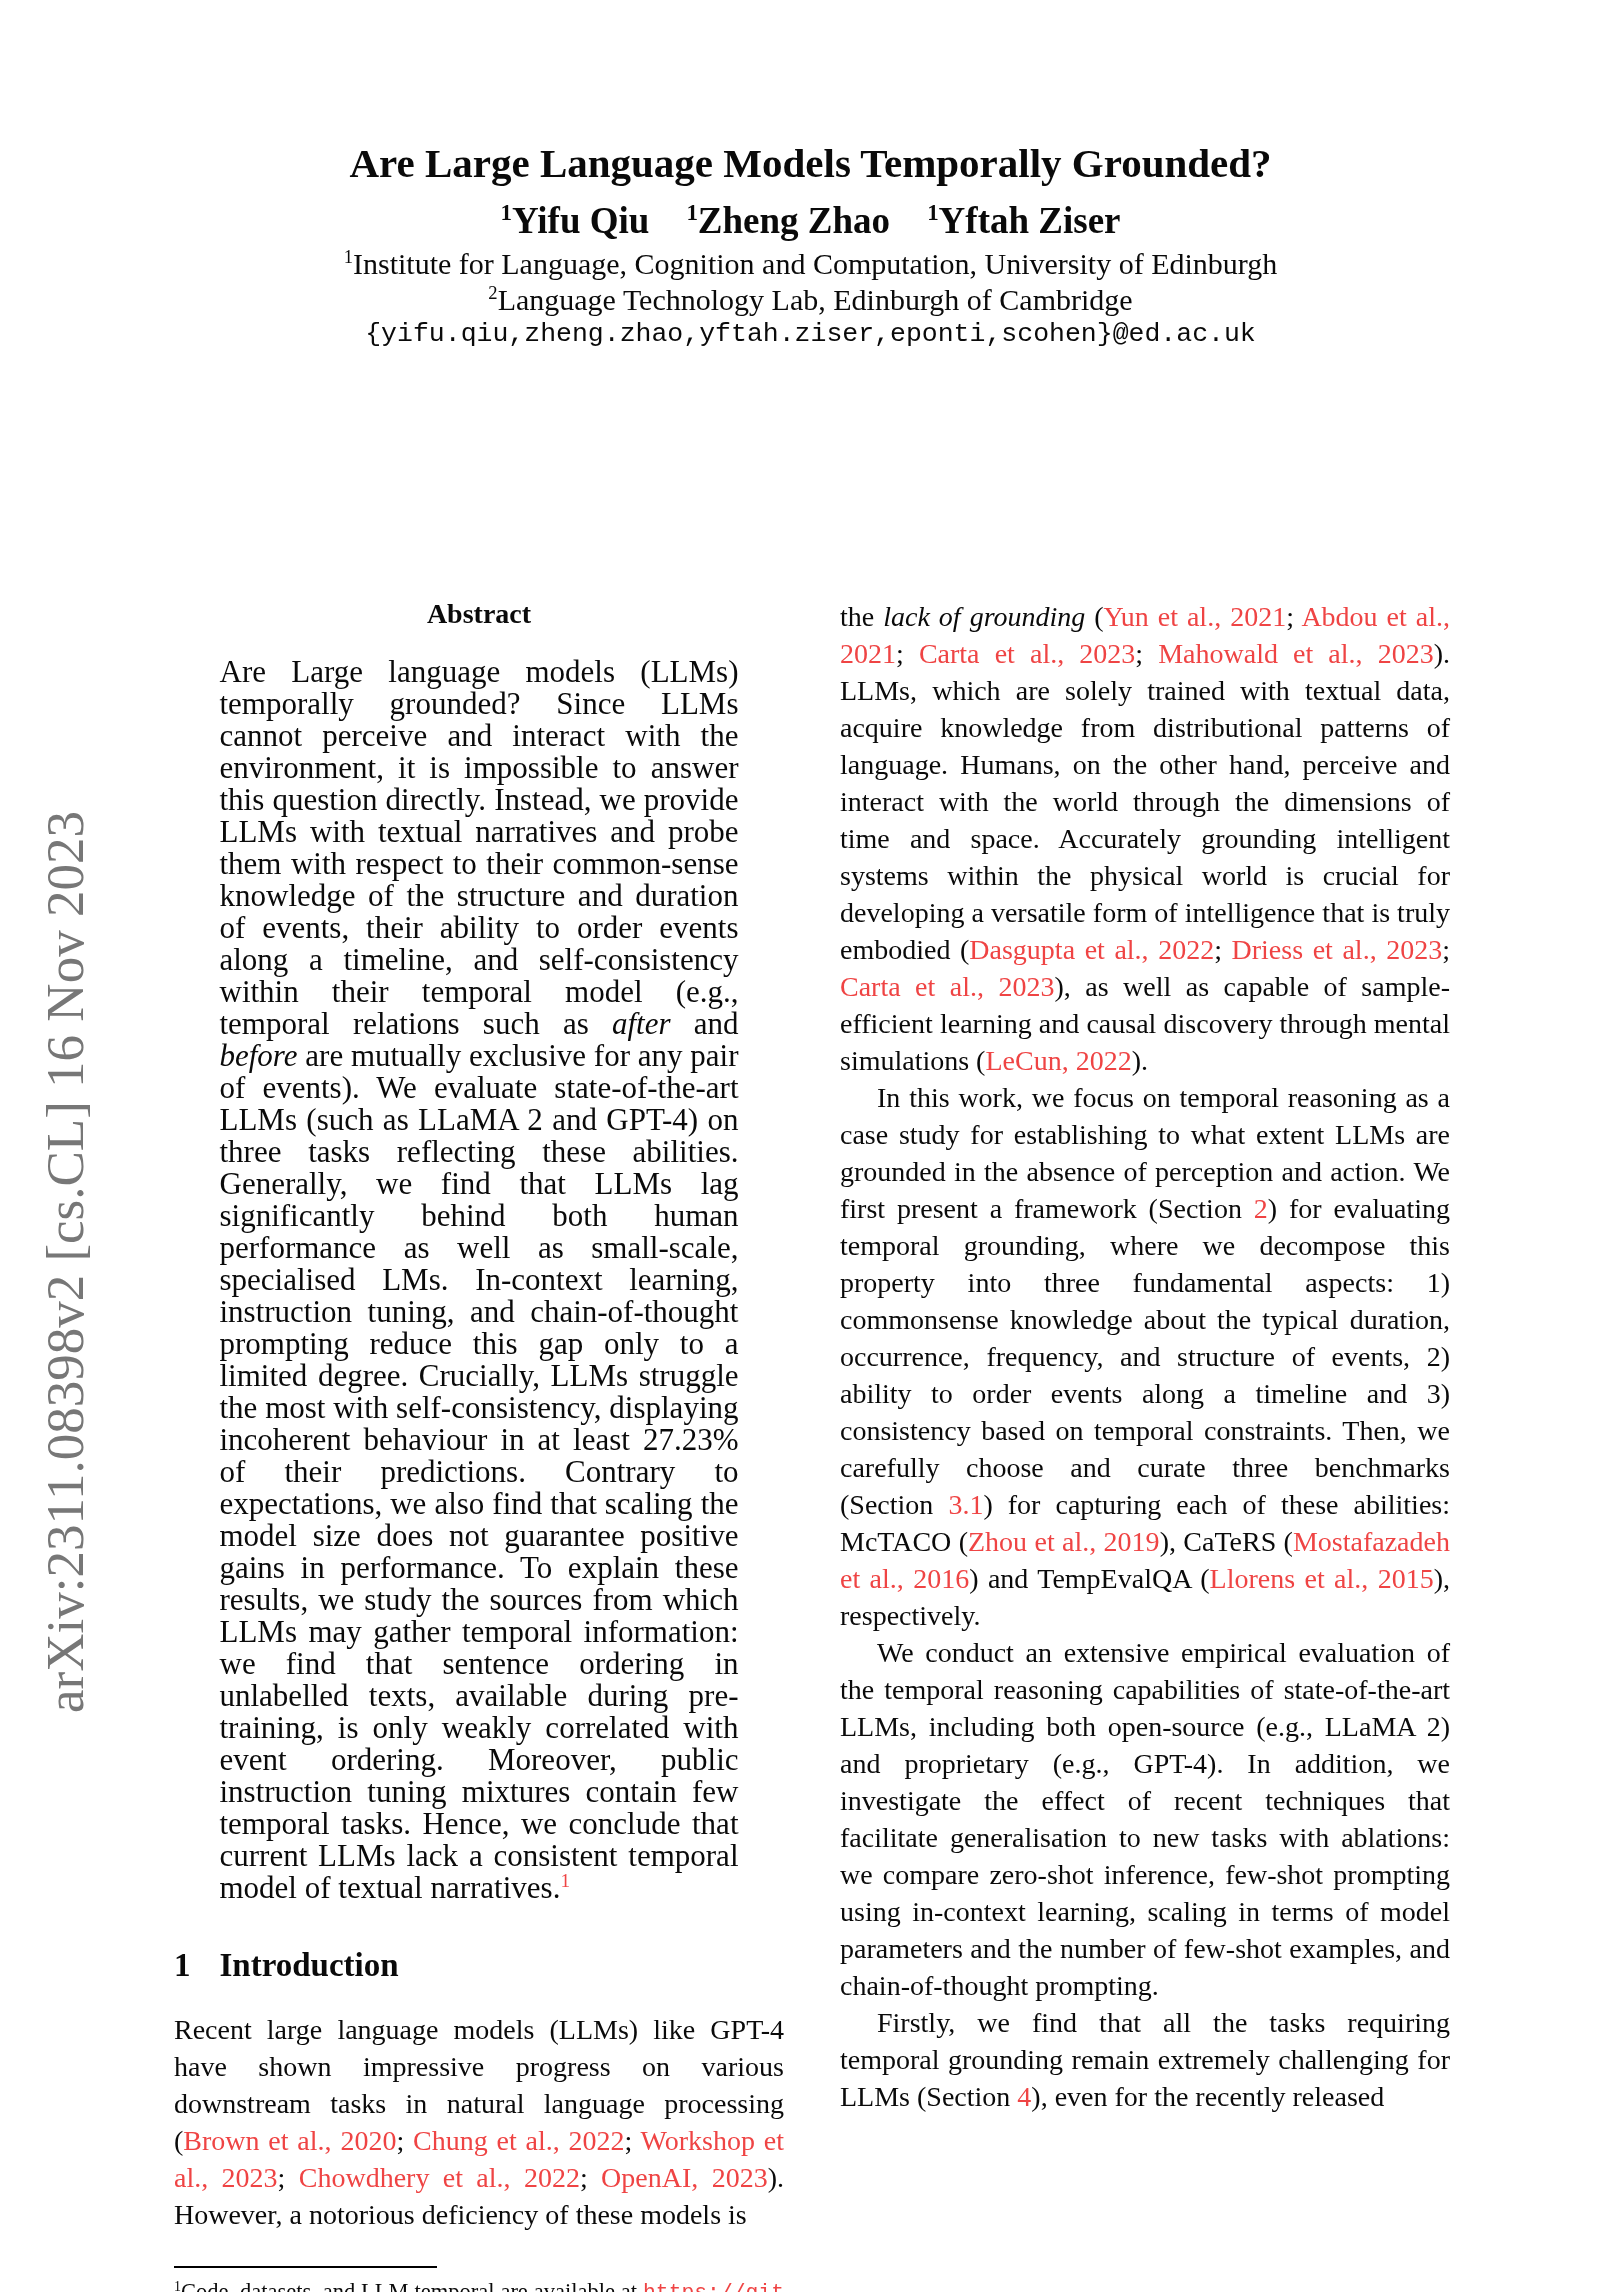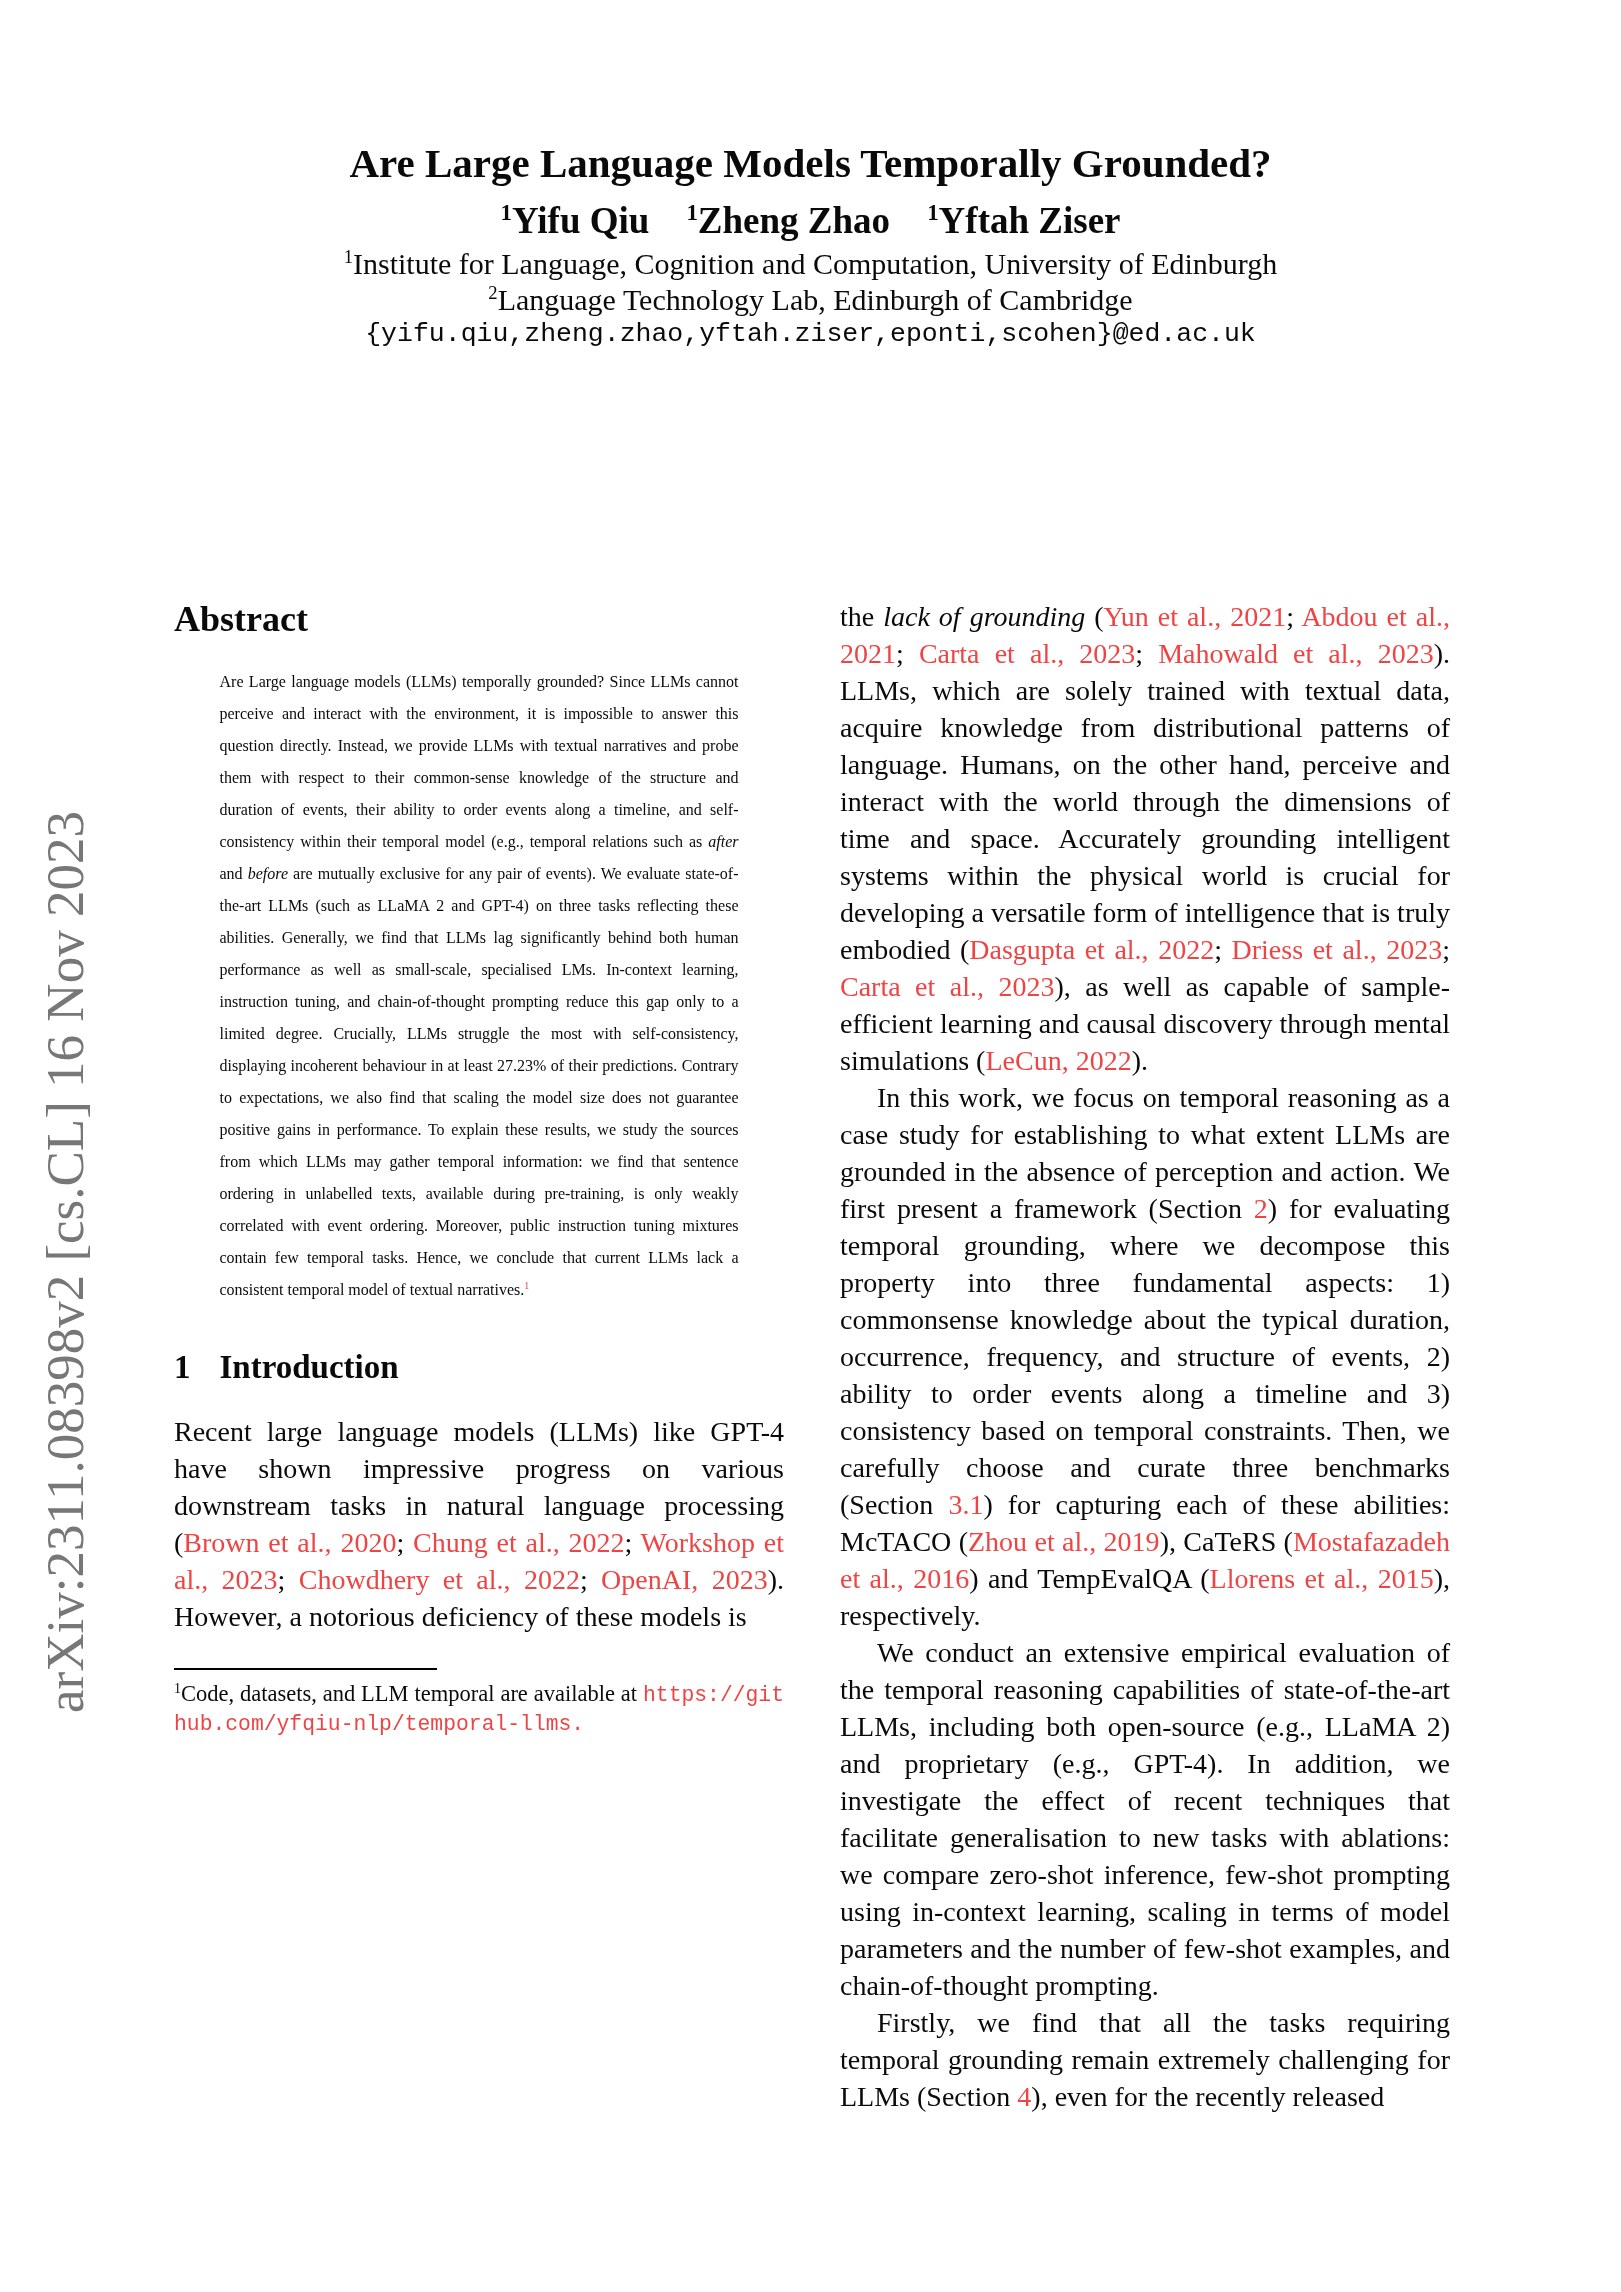"Abstract" .abstract-heading { font-size: 36px -> 28px; text-align: left -> center }
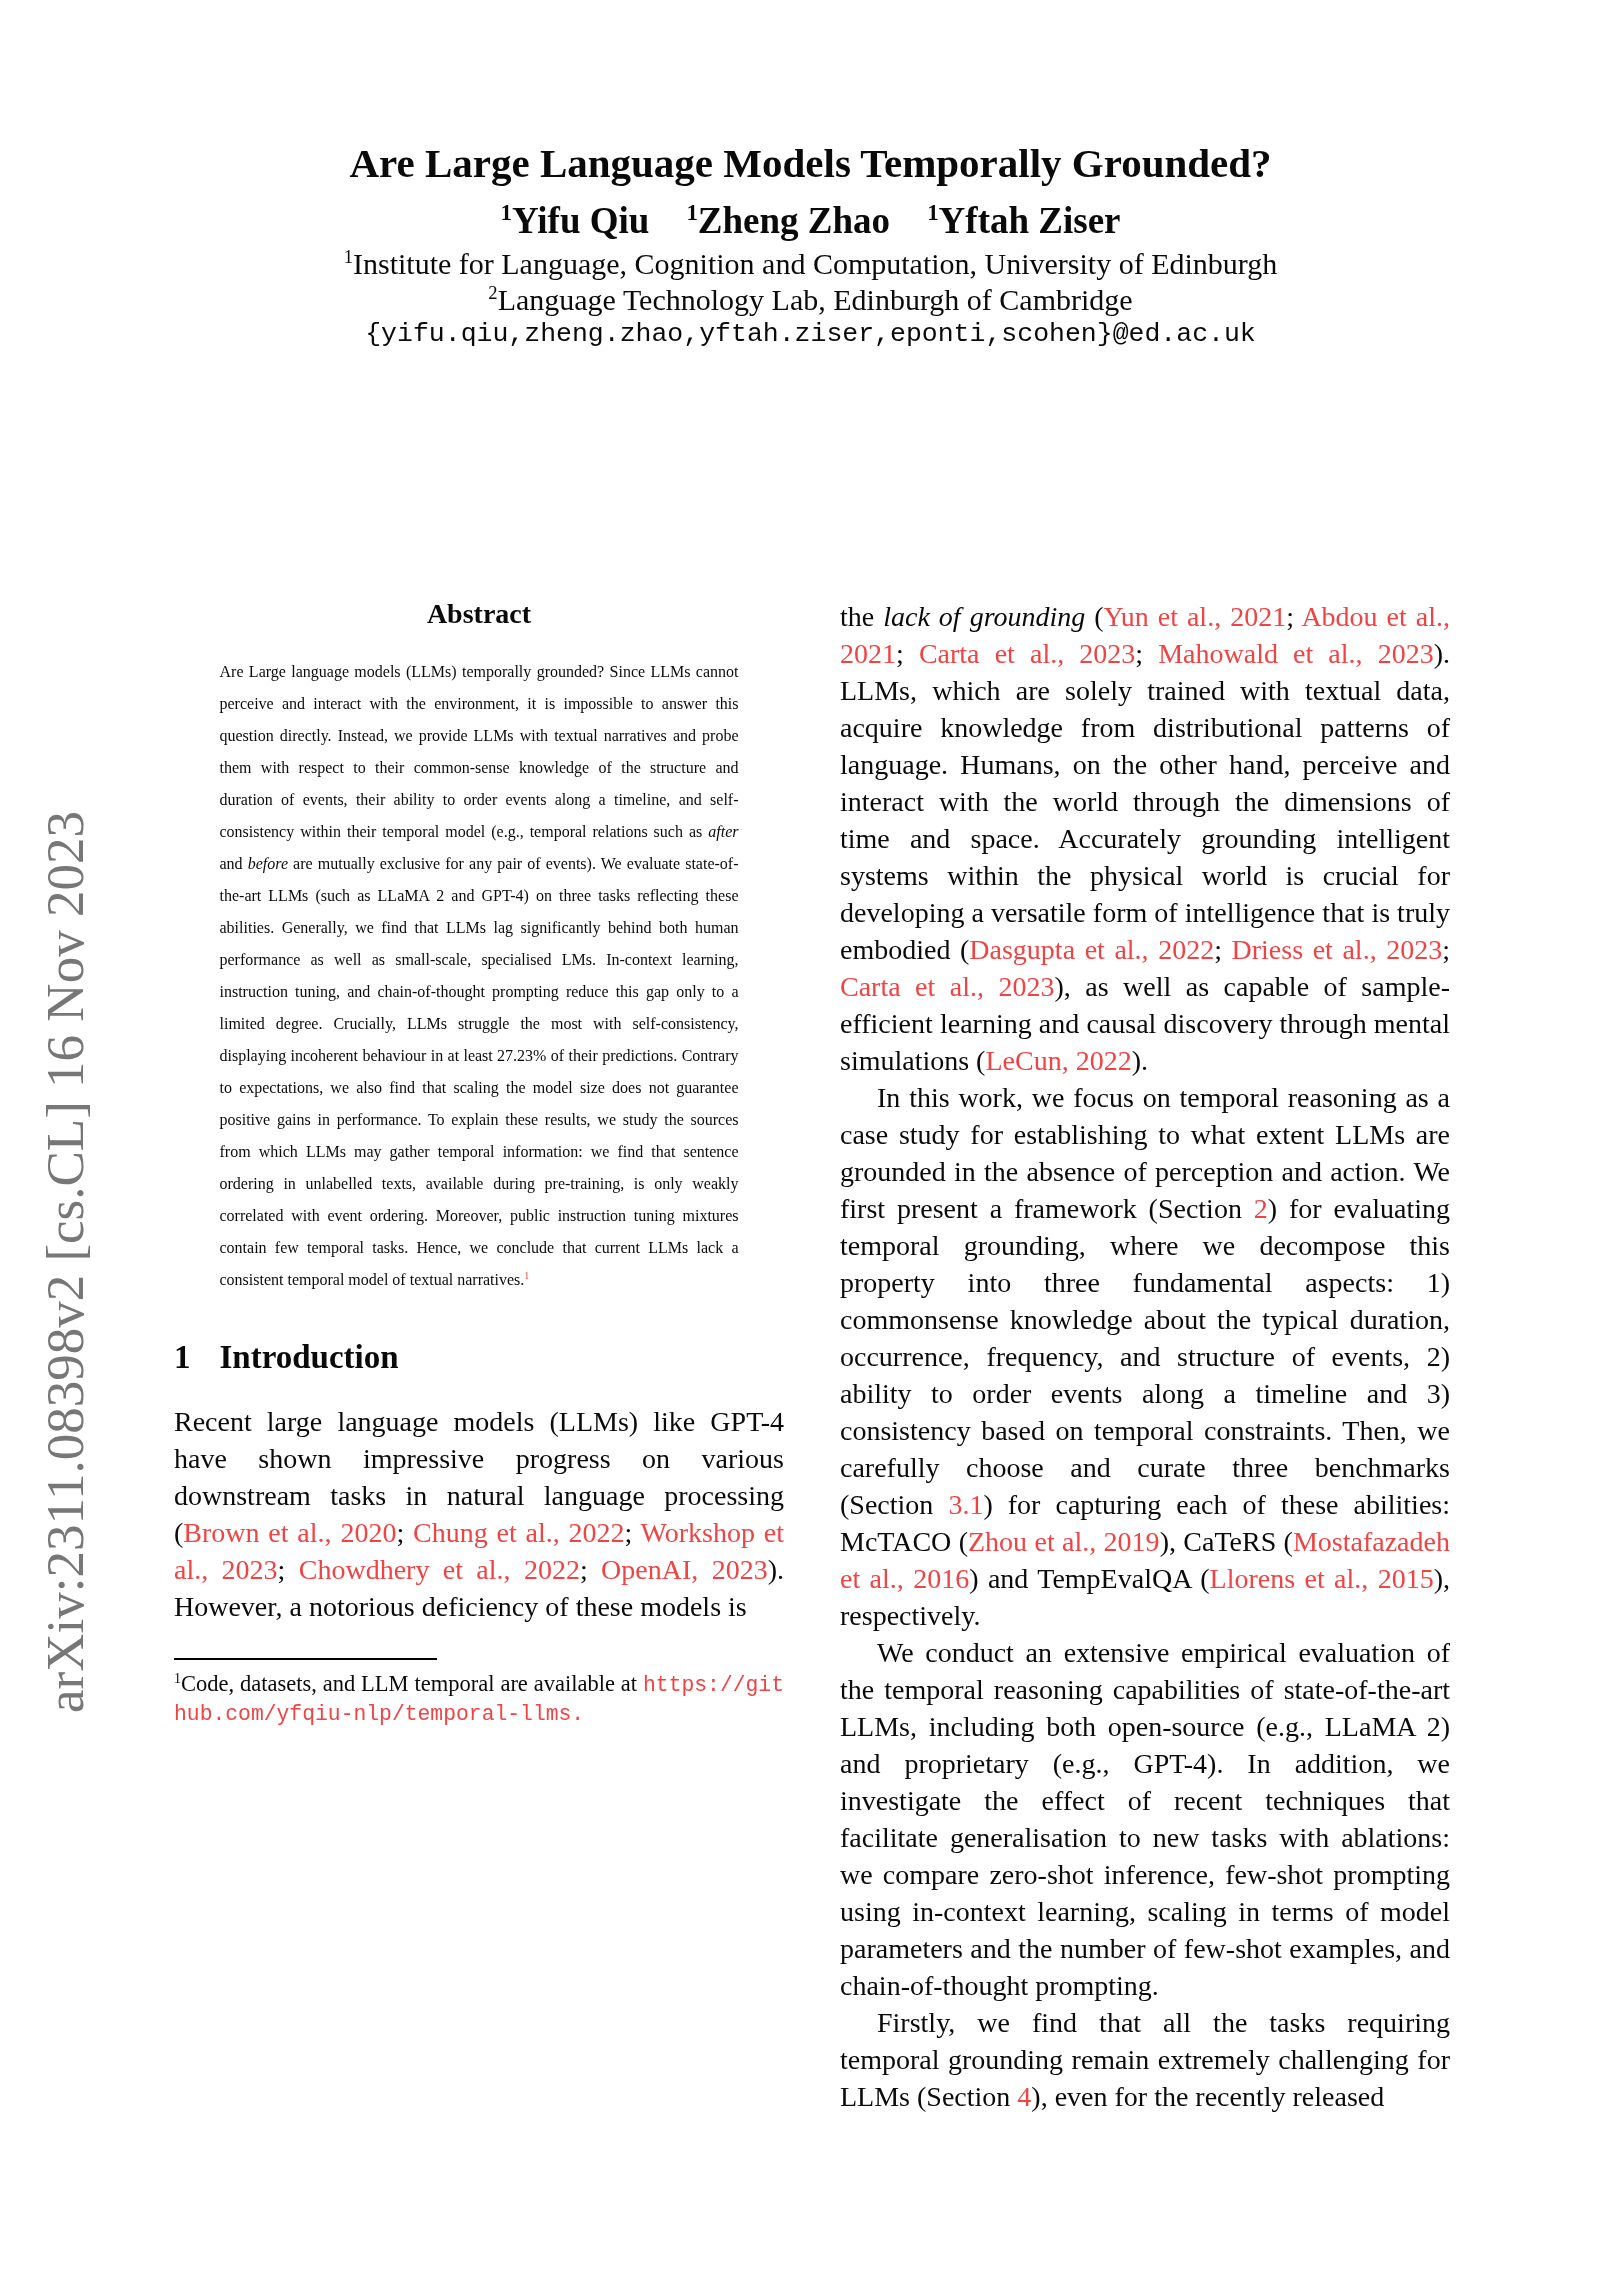"Are Large language models (LLMs)" .abstract-body { font-size: 16px -> 31px }
